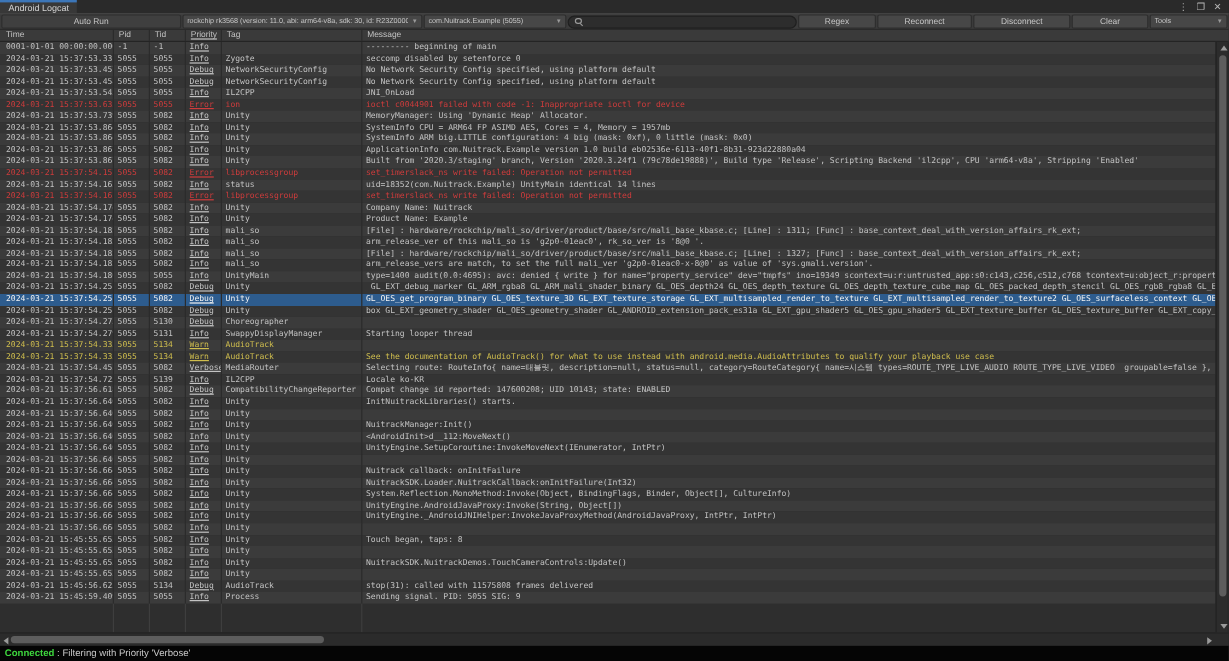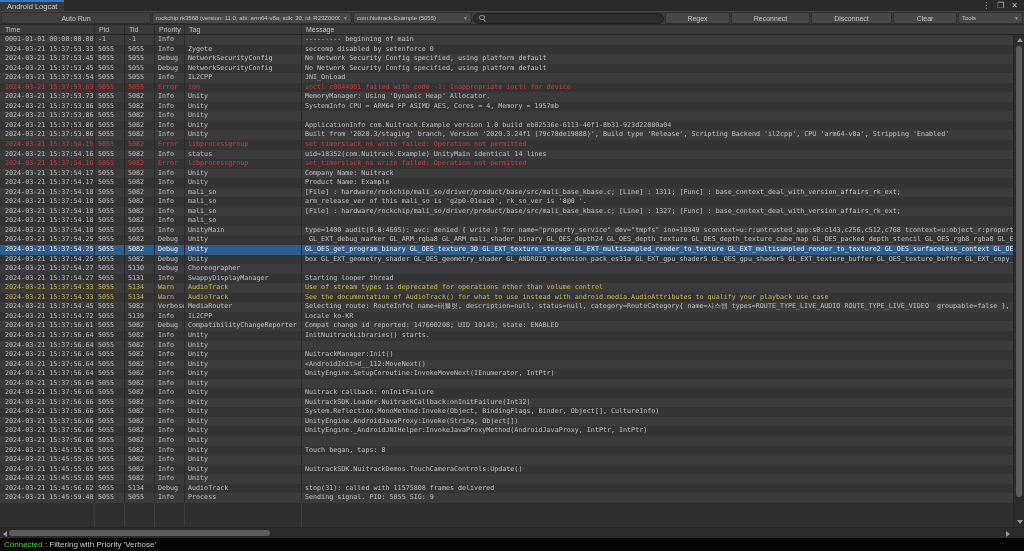"Info" .c3 { text-decoration: none -> underline }
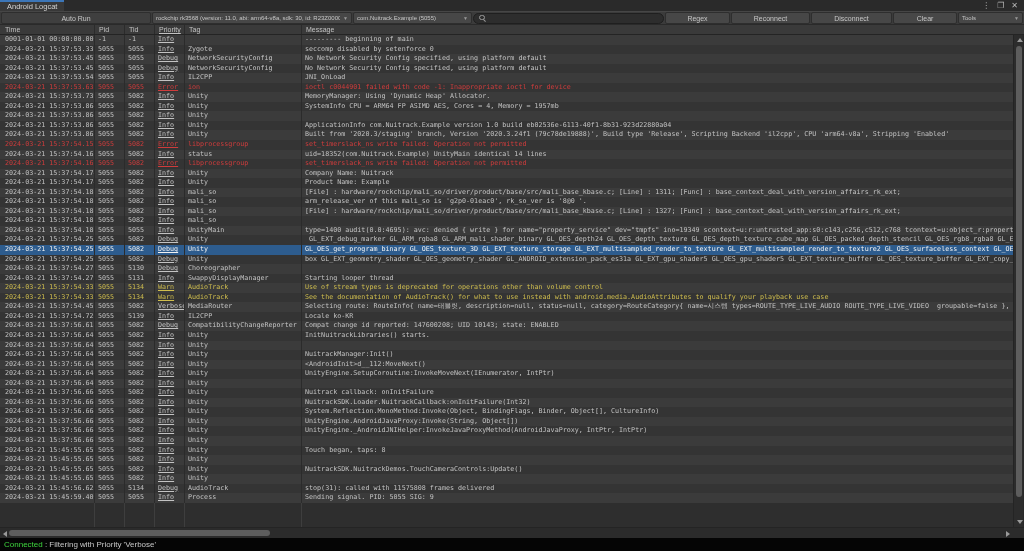"SystemInfo ARM big.LITTLE configuration:" div.cell { html: none -> <div>SystemInfo ARM big.LITTLE configuration: 4 big (mask: 0xf), 0 little (mask: 0x0)</div> }
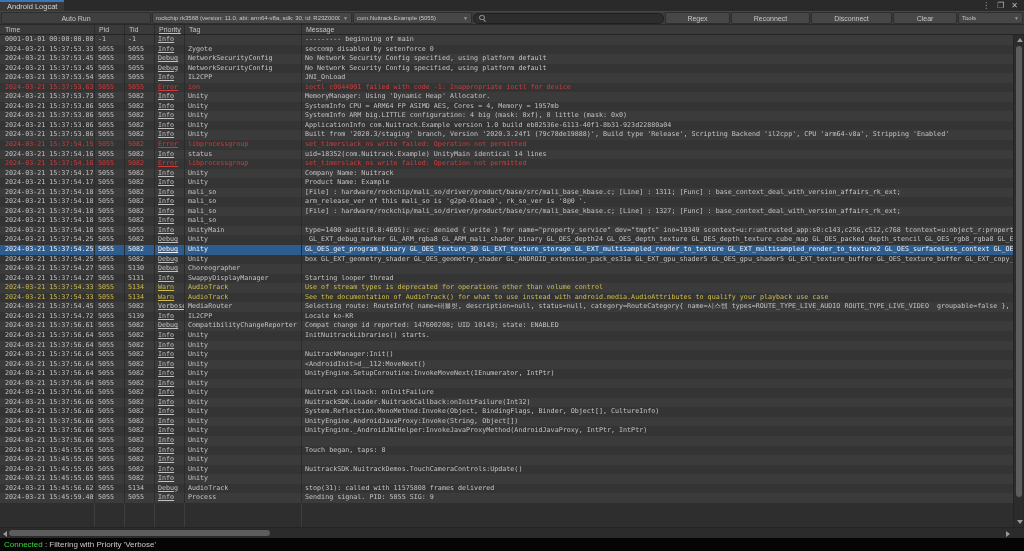"arm_release_vers are match, to set" div.cell { html: none -> <div>arm_release_vers are match, to set the full mali_ver 'g2p0-01eac0-x-8@0' as value of 'sys.gmali.version'.</div> }
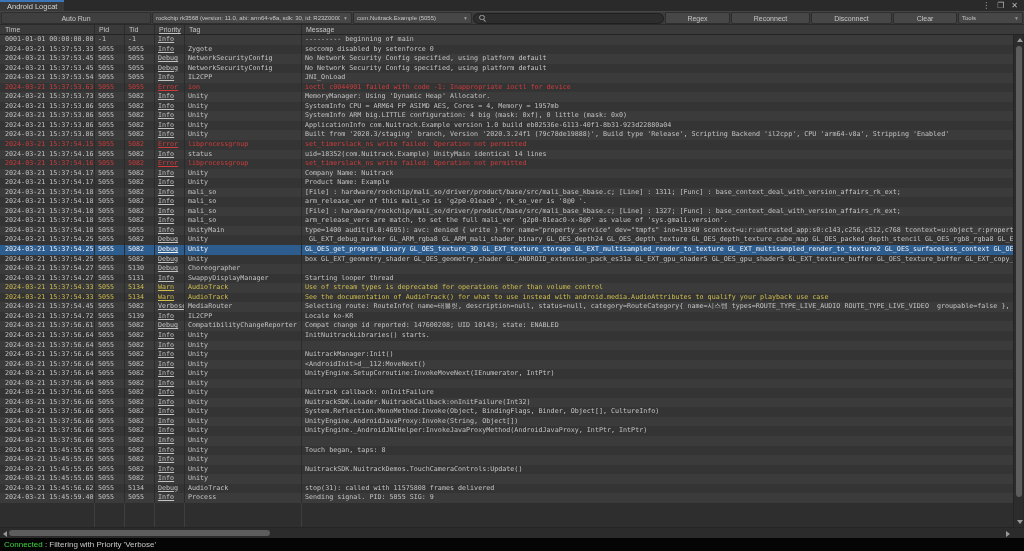"Use of stream types is" div.cell { html: <div>Use of stream types is deprecated for operations other than volume control</div> -> none }
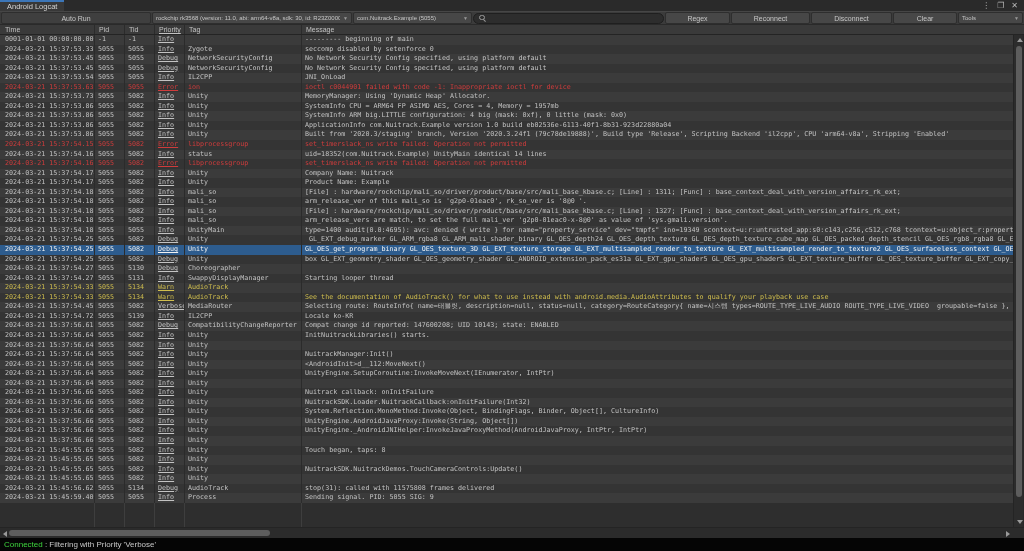"Connected" .conn { font-weight: normal -> bold }
